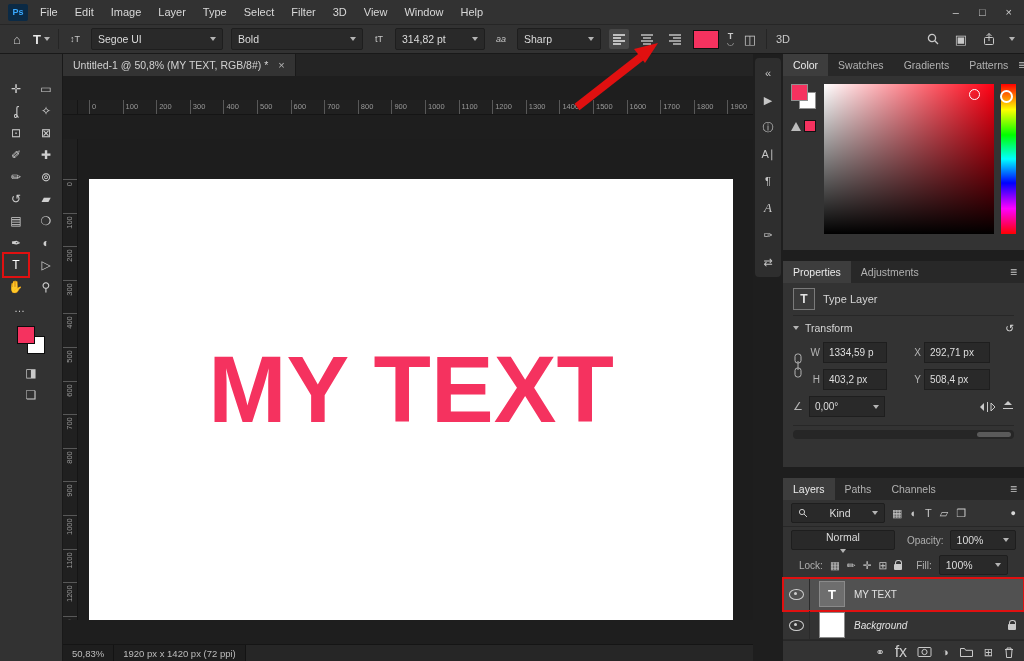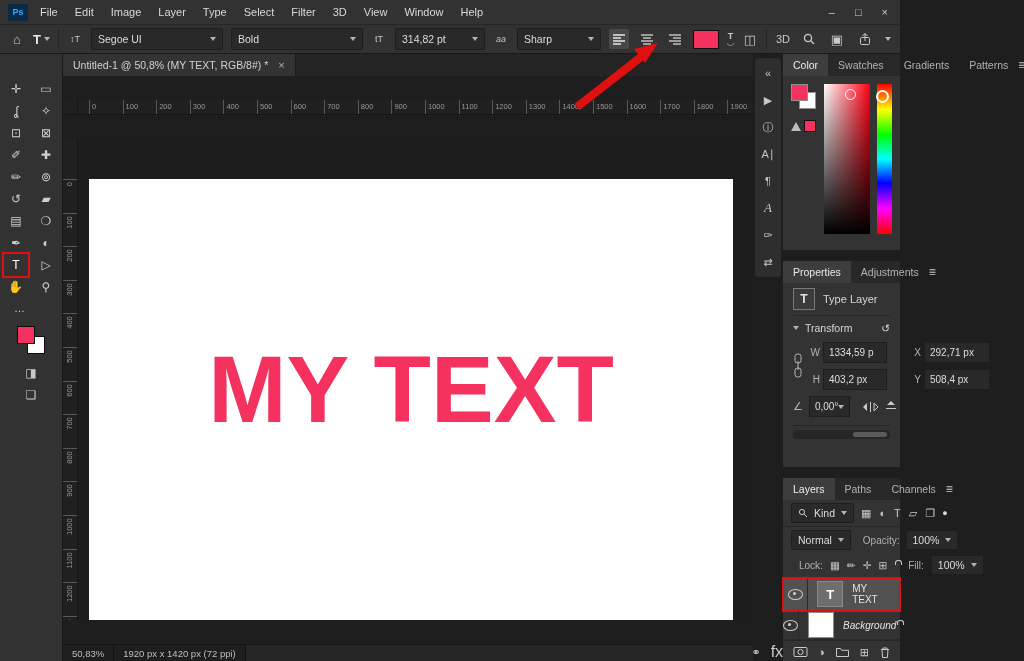"Ps" #app { width: 900px -> 1024px }
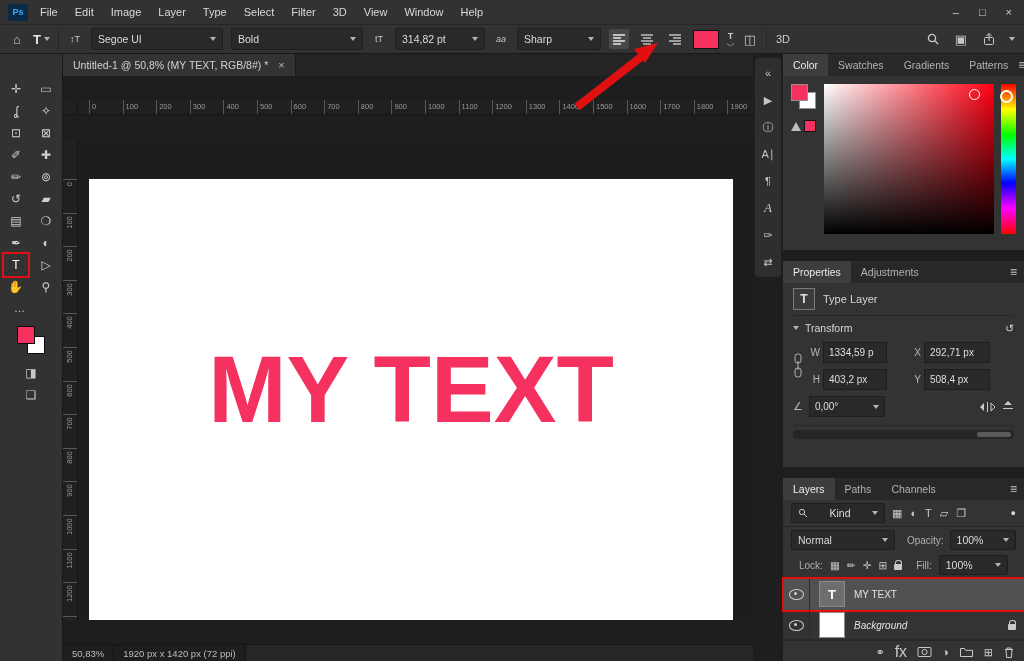"Normal" #blend-select { flex-direction: none -> column }
